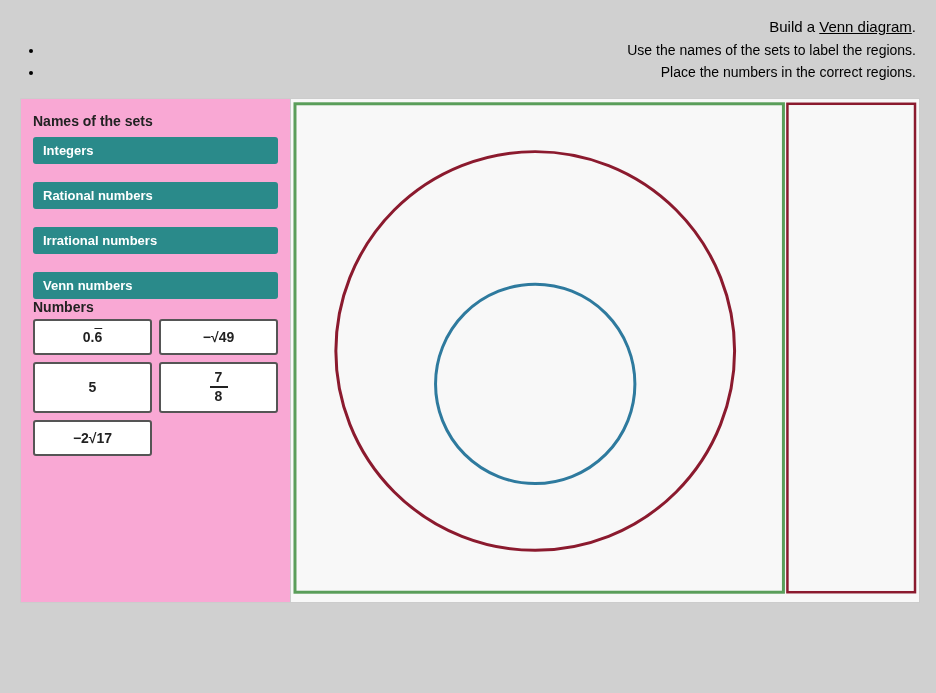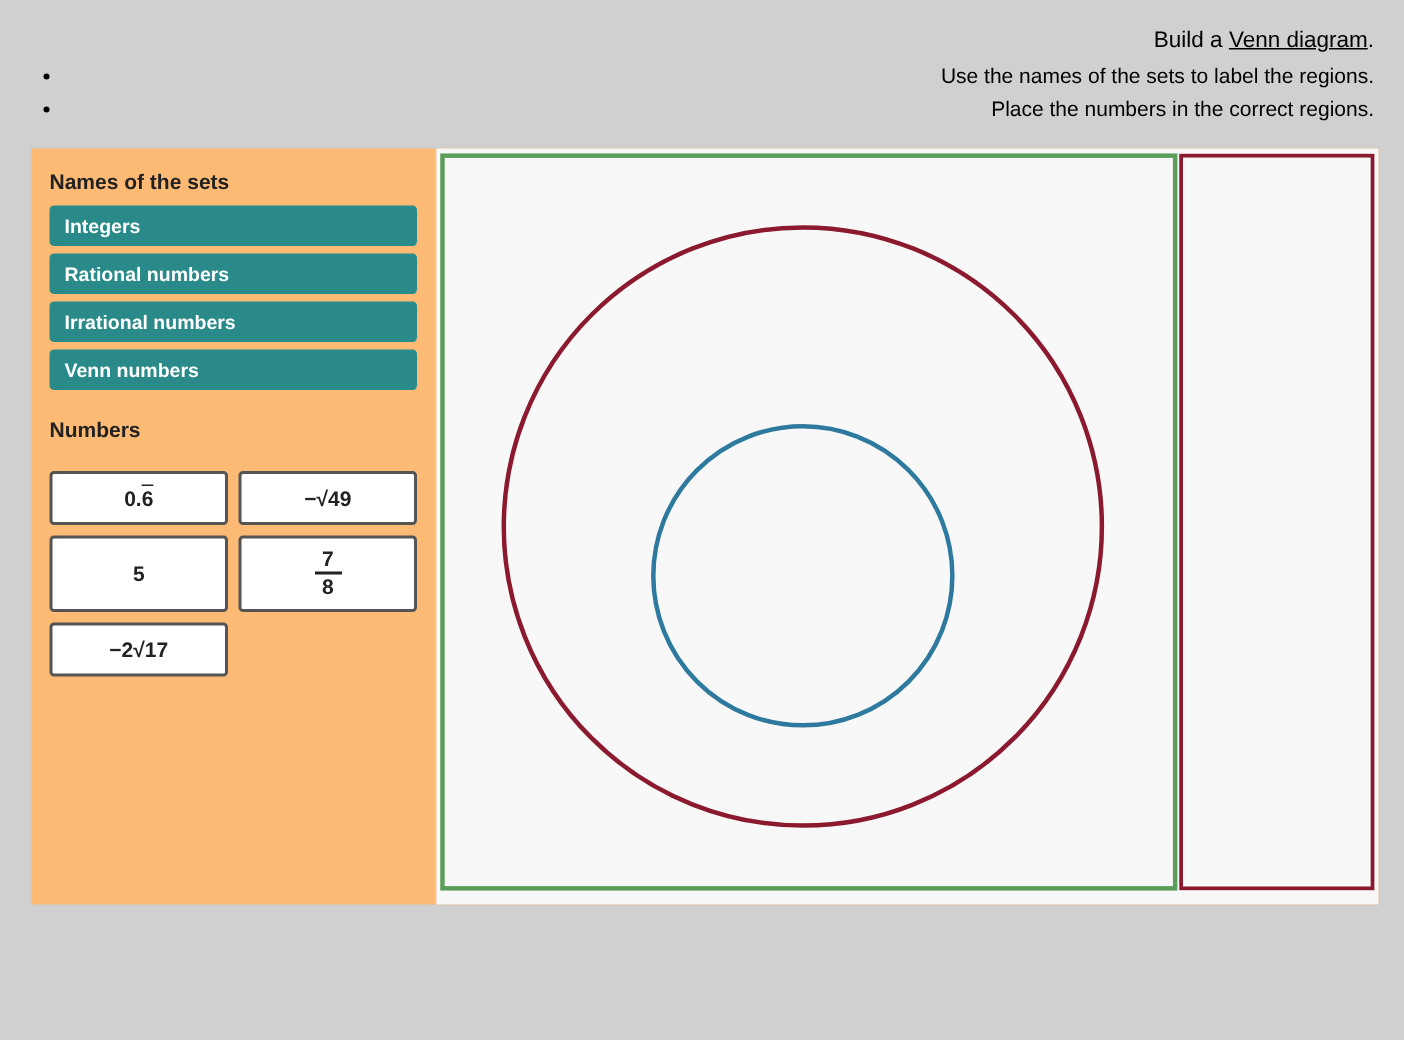"Names of the sets" .main-container { background: #fdba74 -> #f9a8d4 }
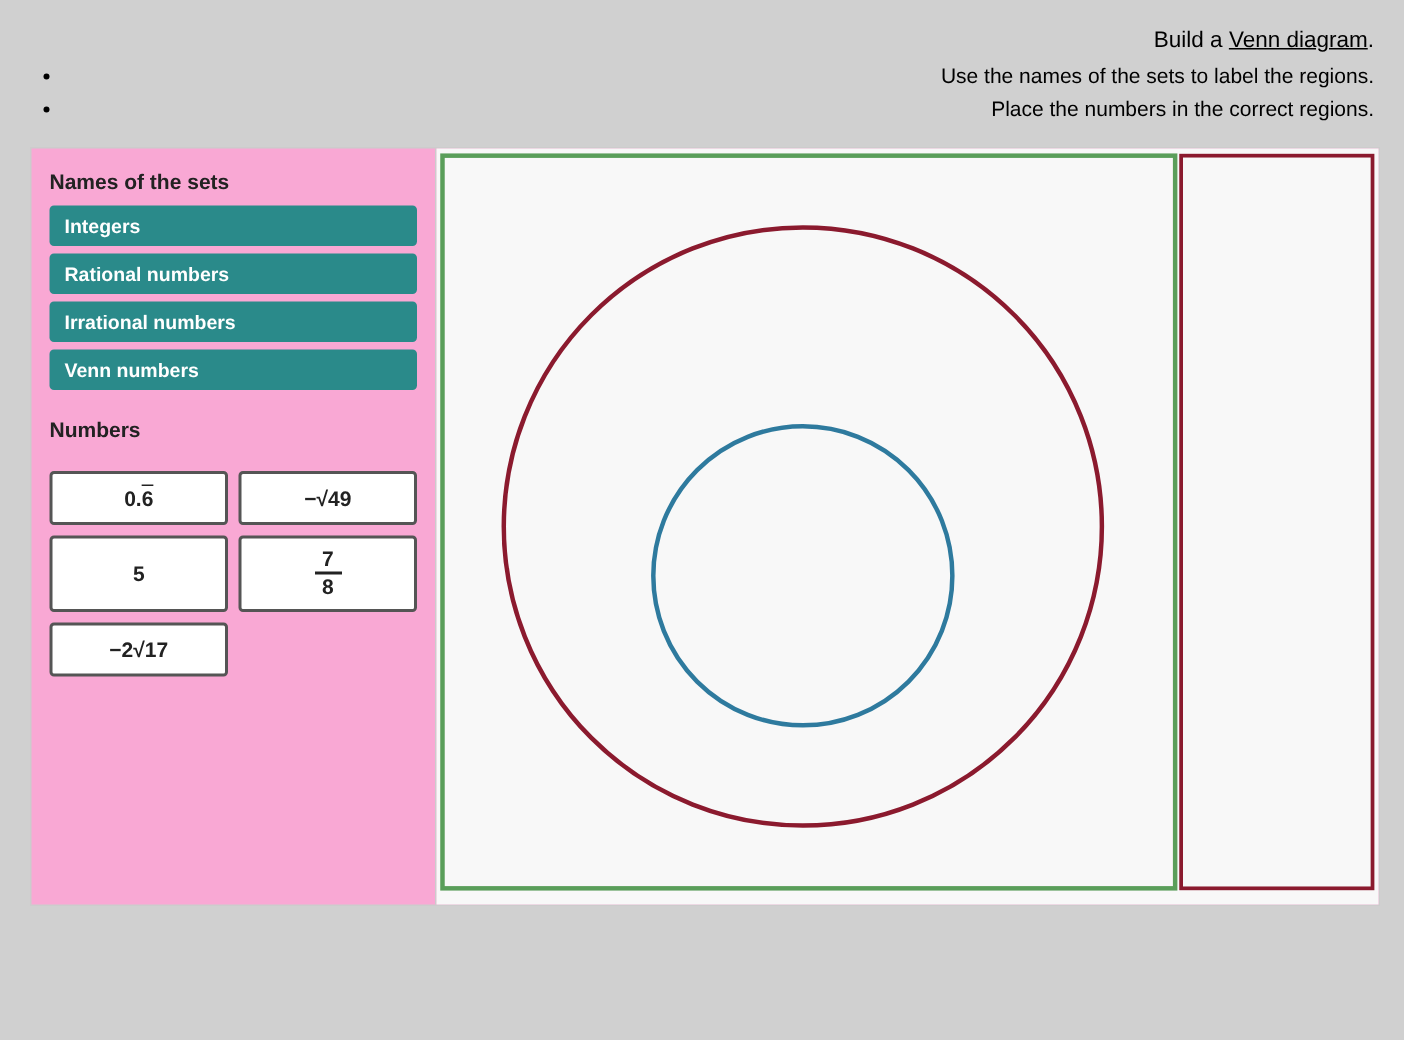"Integers" .set-buttons { gap: 5px -> 18px; margin-bottom: 18px -> none }
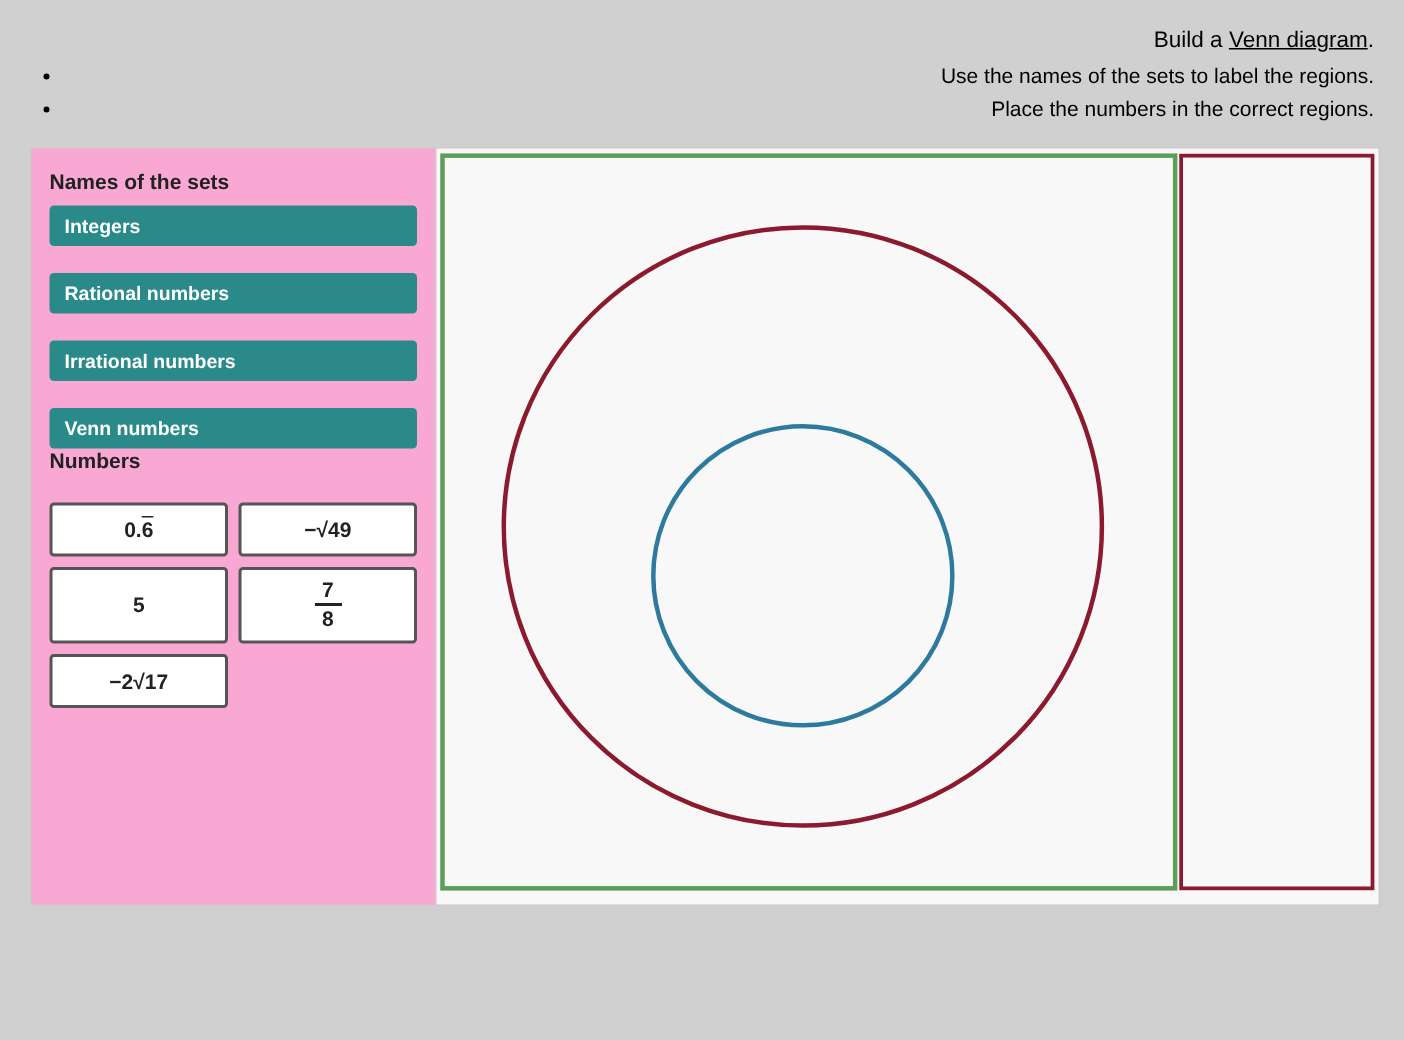"Numbers" .numbers-section .section-title { margin-bottom: 20px -> 4px }
